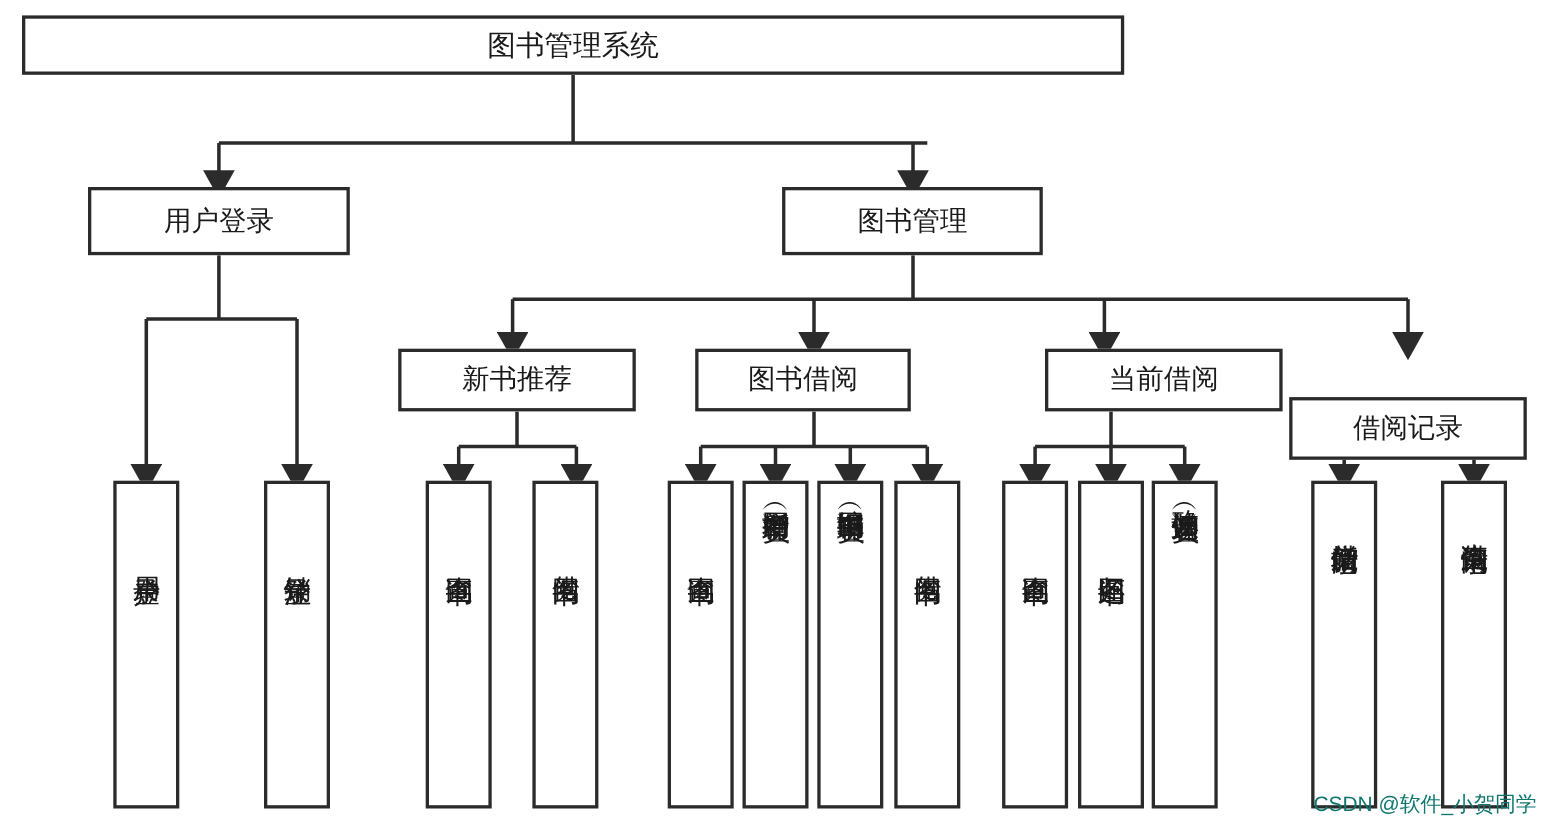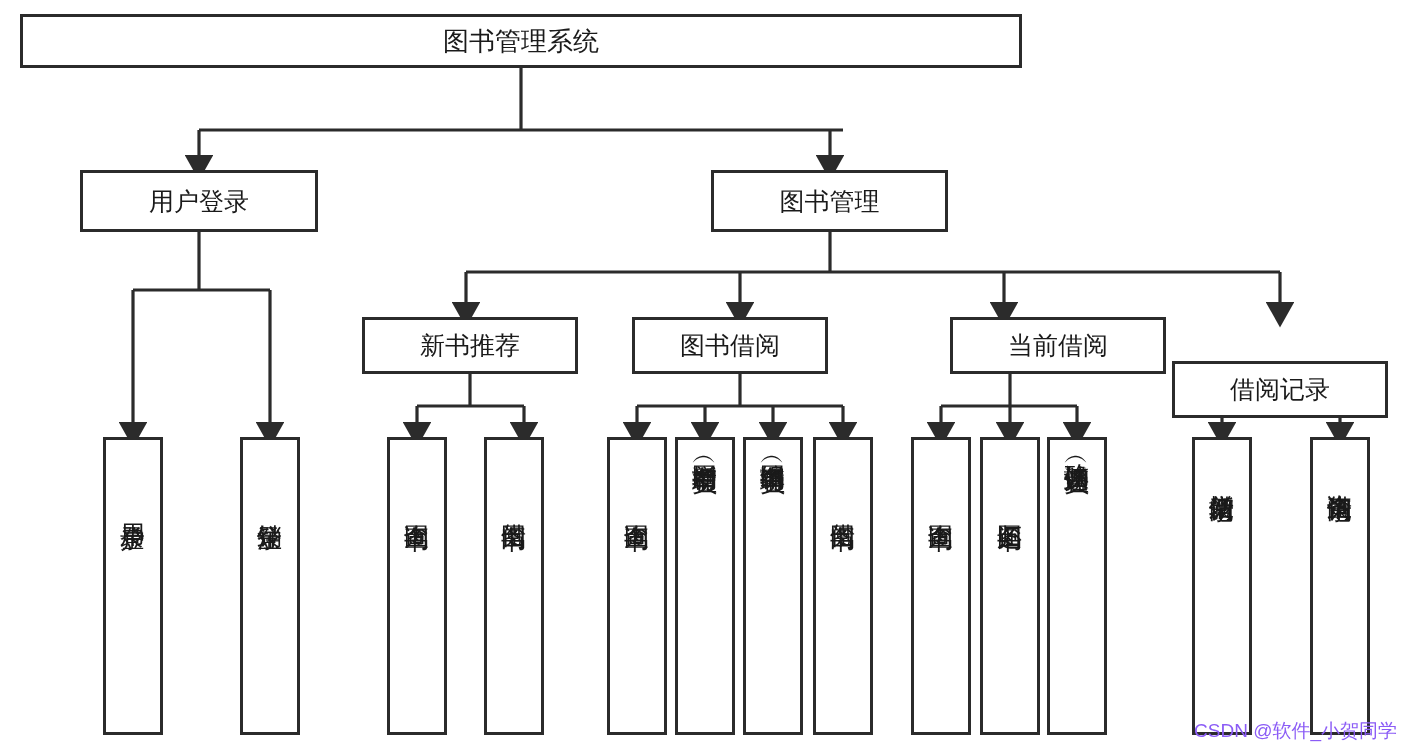"CSDN @软件_小贺同学" #watermark { color: #8b5cf6 -> #0f766e }
